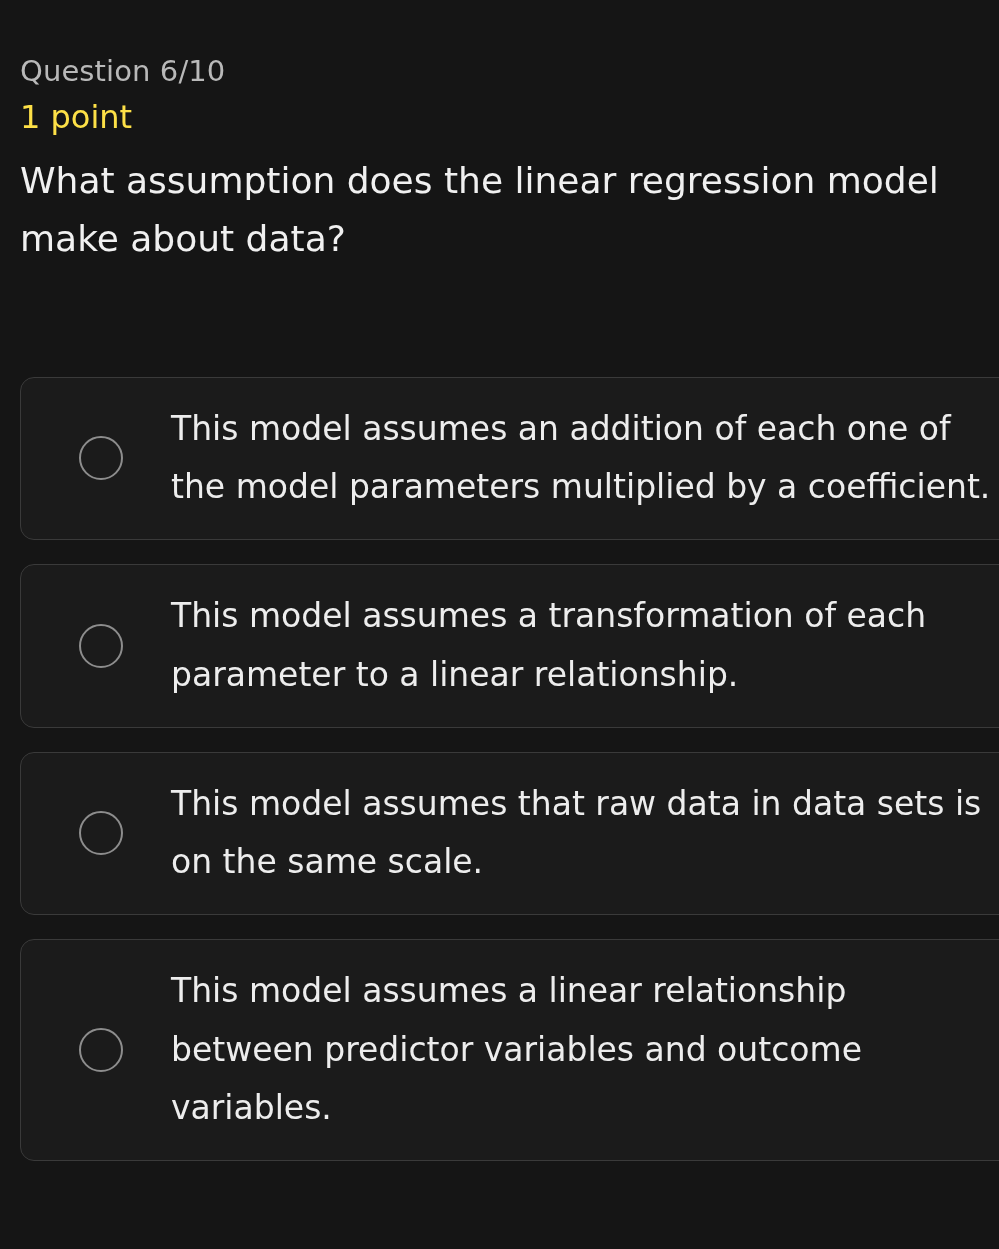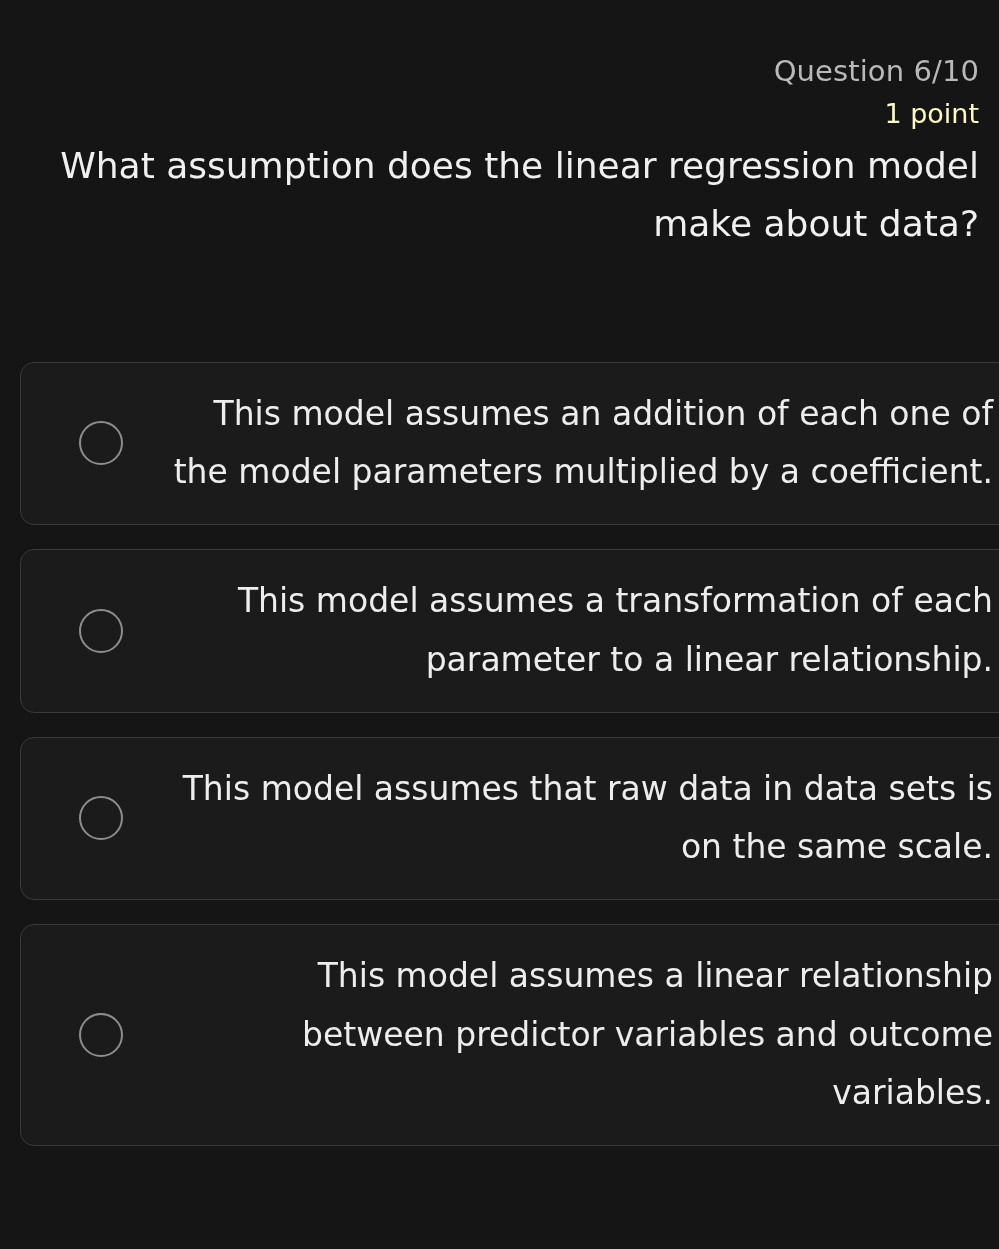"Question 6/10" .quiz { text-align: right -> none }
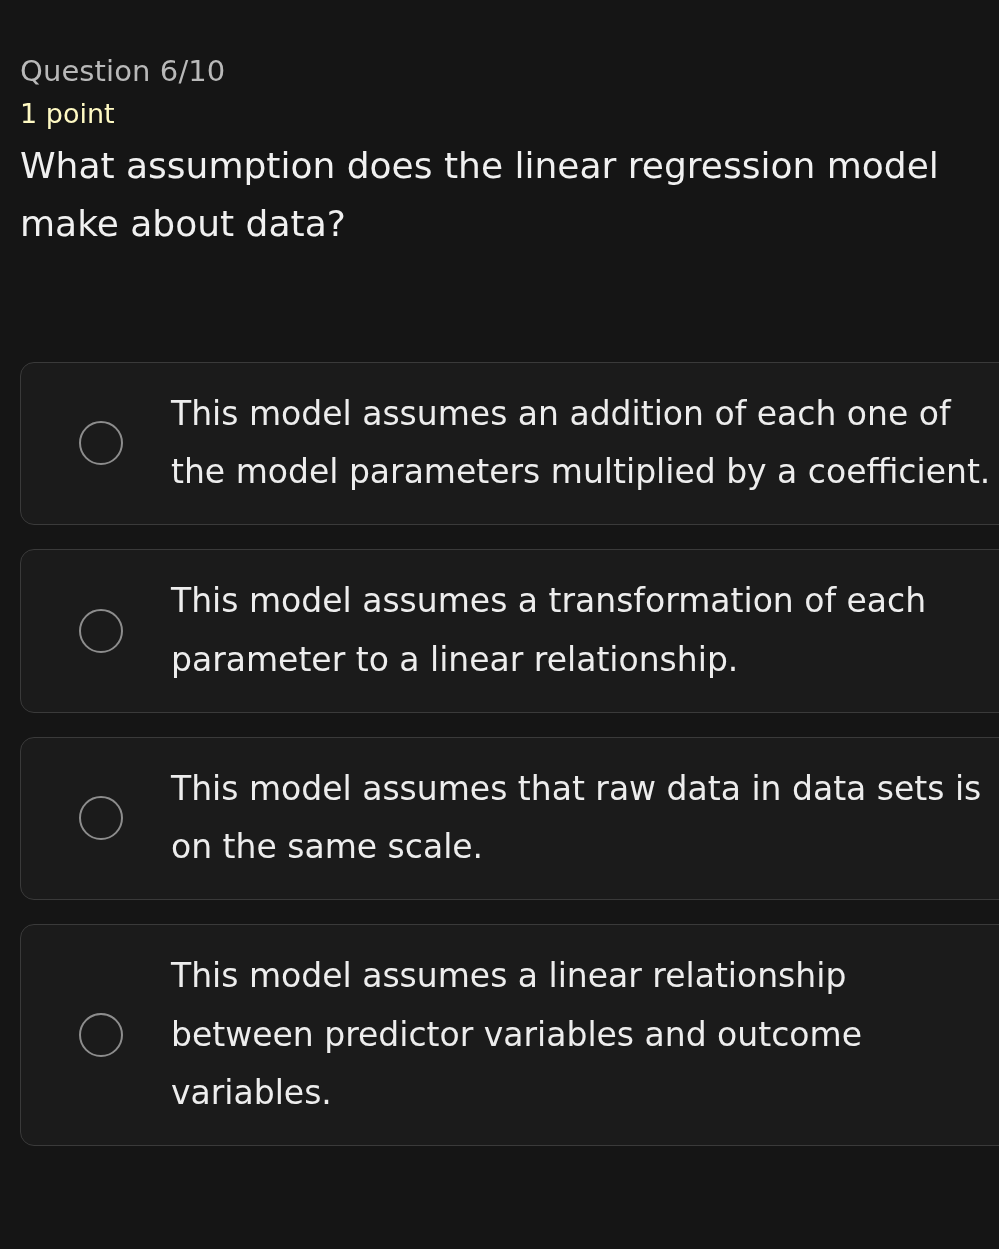"1 point" .q-points { color: #fef9c3 -> #fde047; font-size: 27px -> 32px }
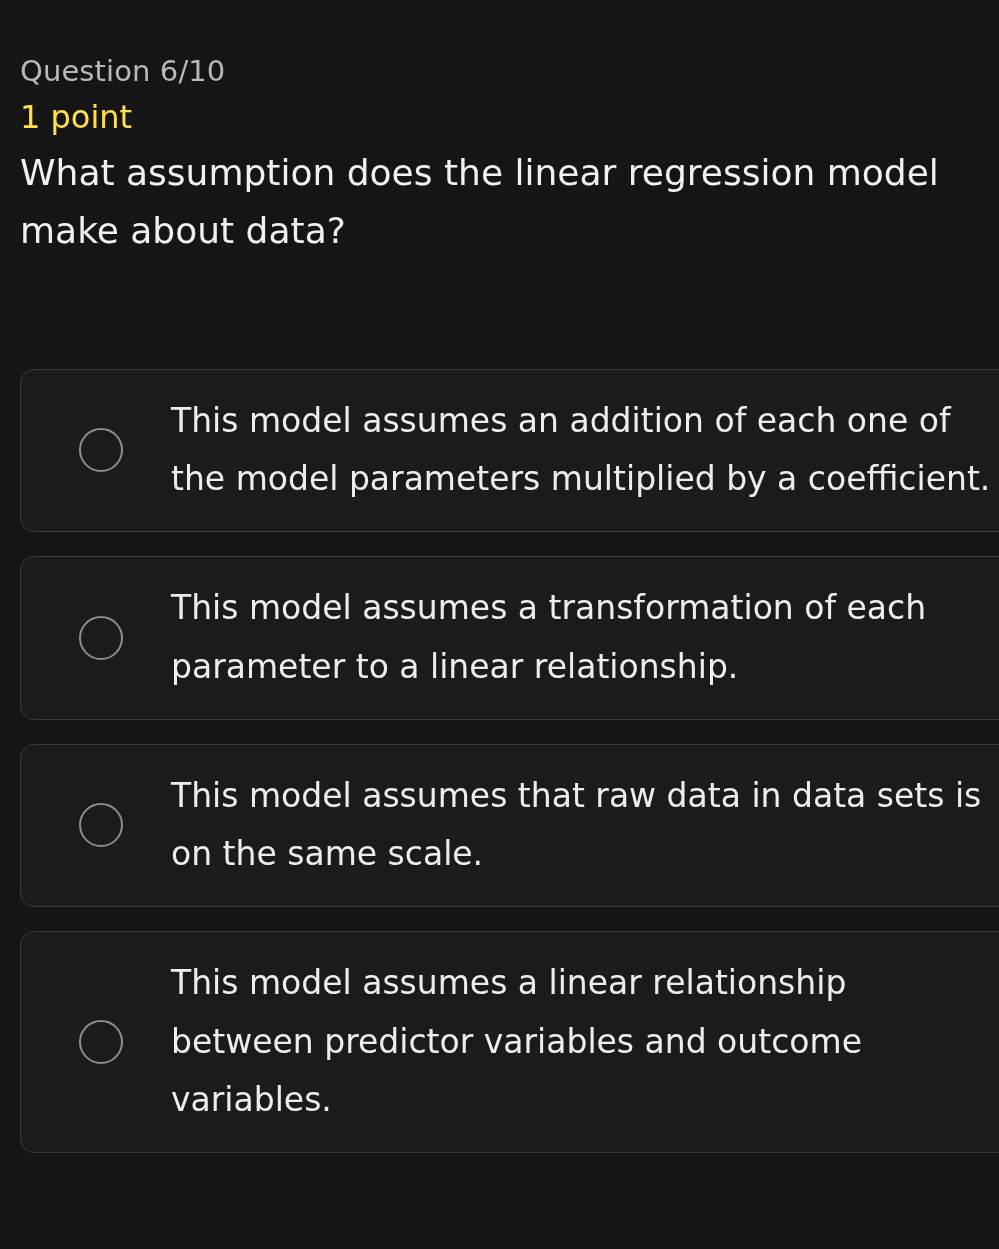"What assumption does the linear" .q-text { margin-top: 4px -> 12px }
